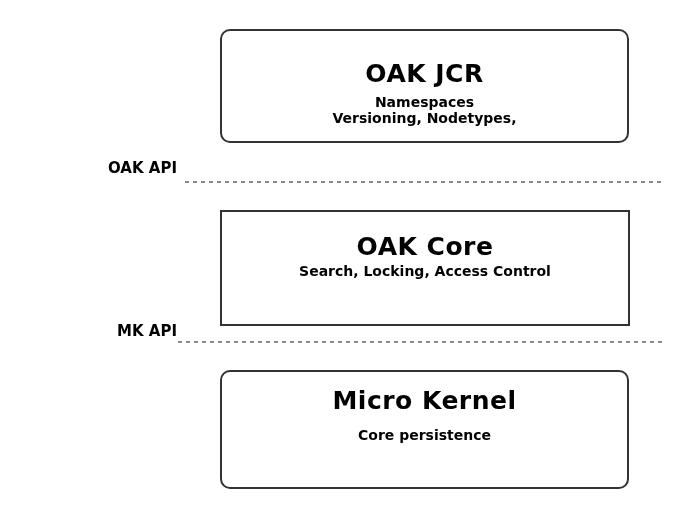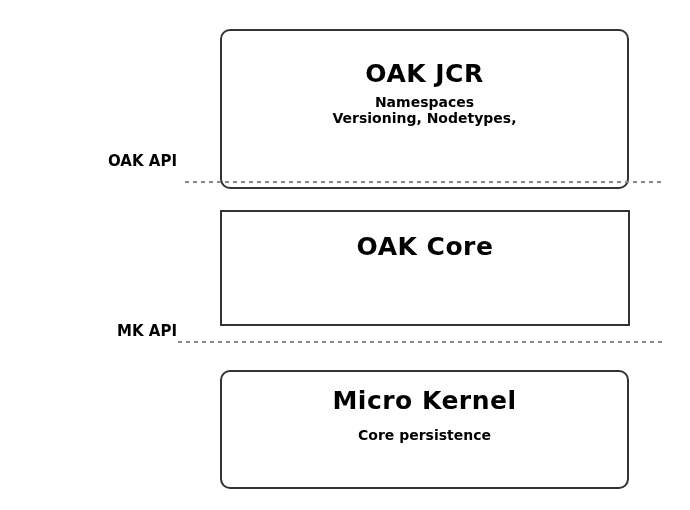"OAK JCR" #box-oak-jcr { height: 160px -> 114px }
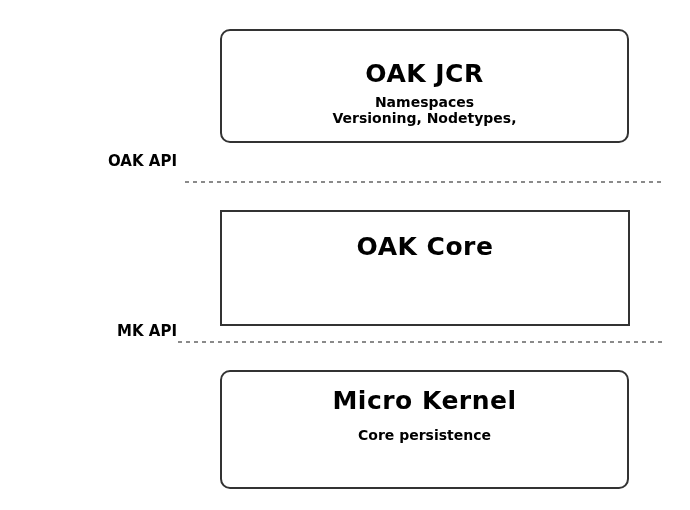"OAK API" #label-oak-api { top: 152px -> 159px }
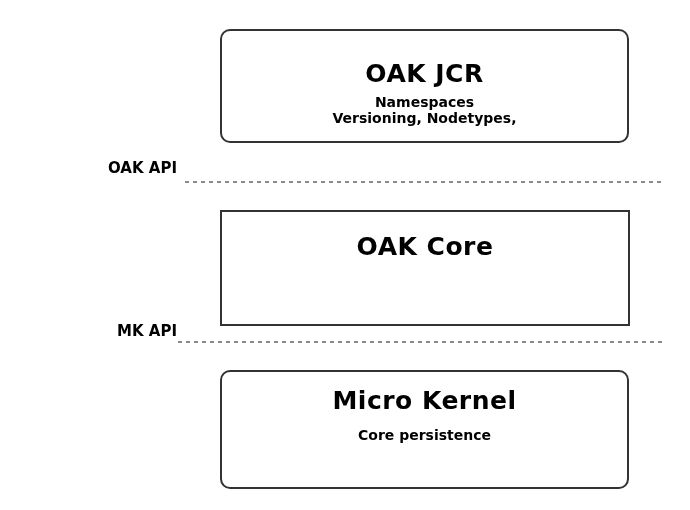"Search, Locking, Access Control" div.box-subtitle { html: none -> <div> <div>Search, Locking, Access Control</div> </div> }
